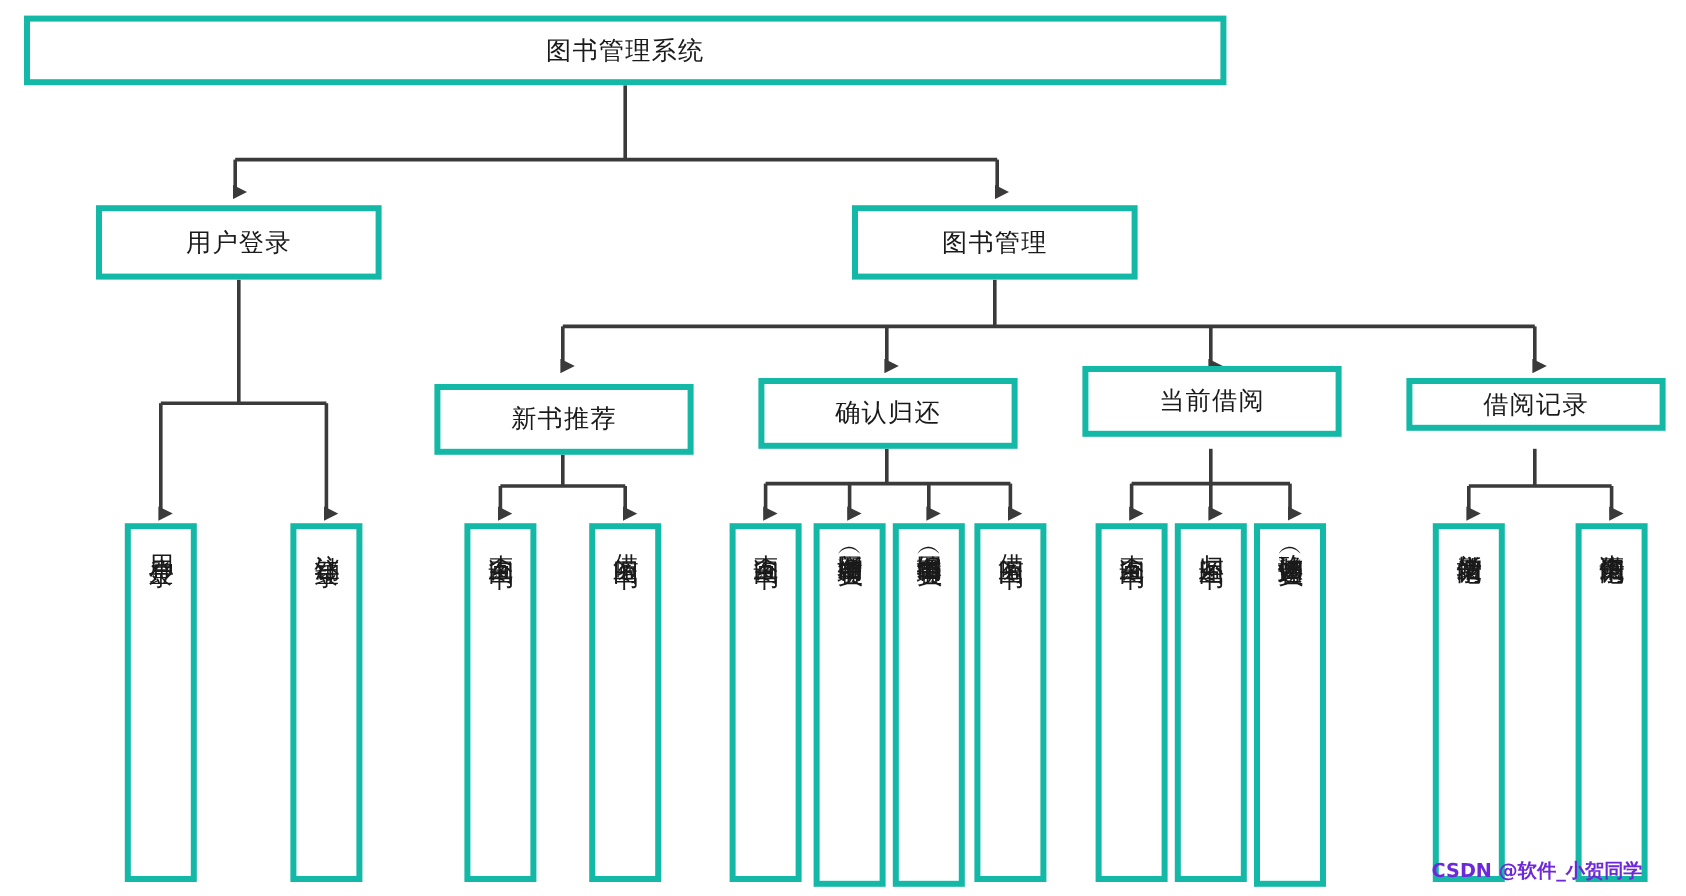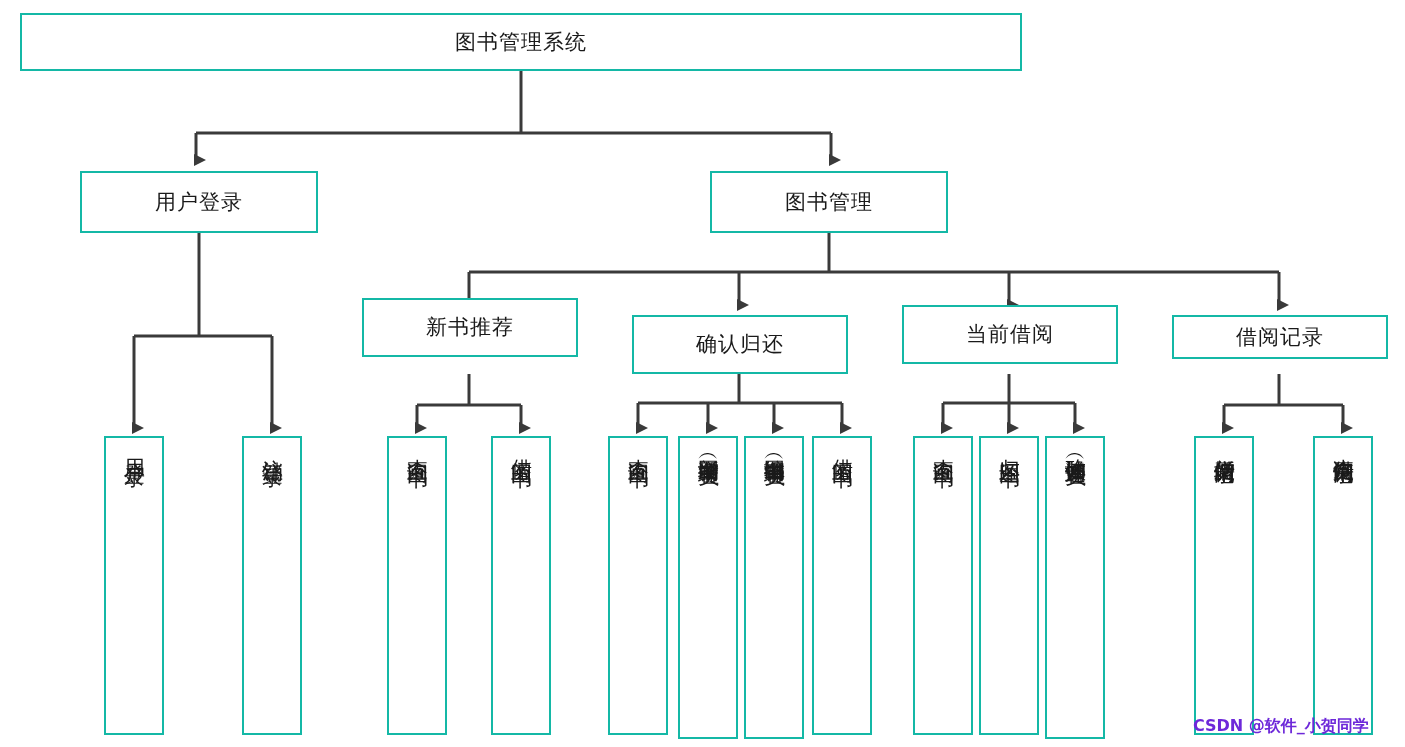"图书管理系统" .node { border: 2px solid #14b8a6 -> 5px solid #14b8a6 }
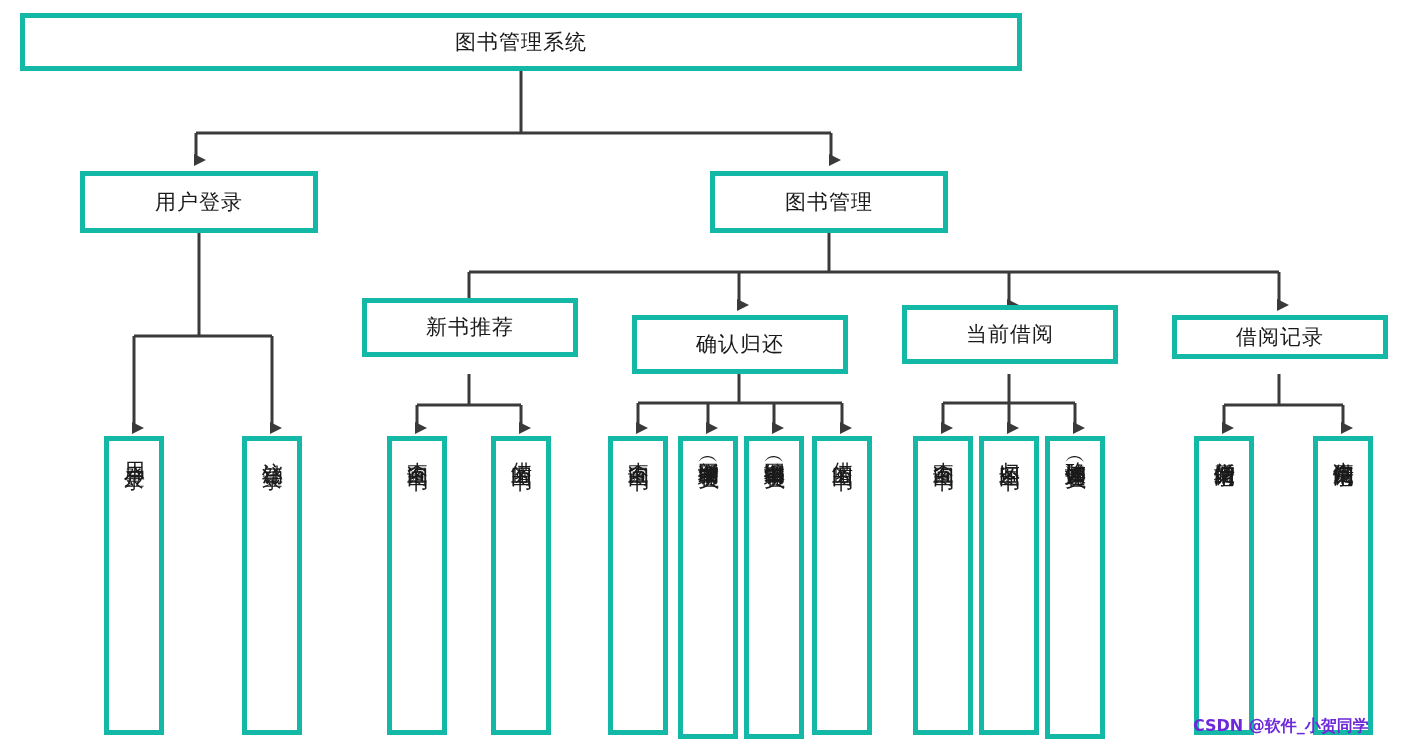"新书推荐" div.node { top: 298px -> 320px }
